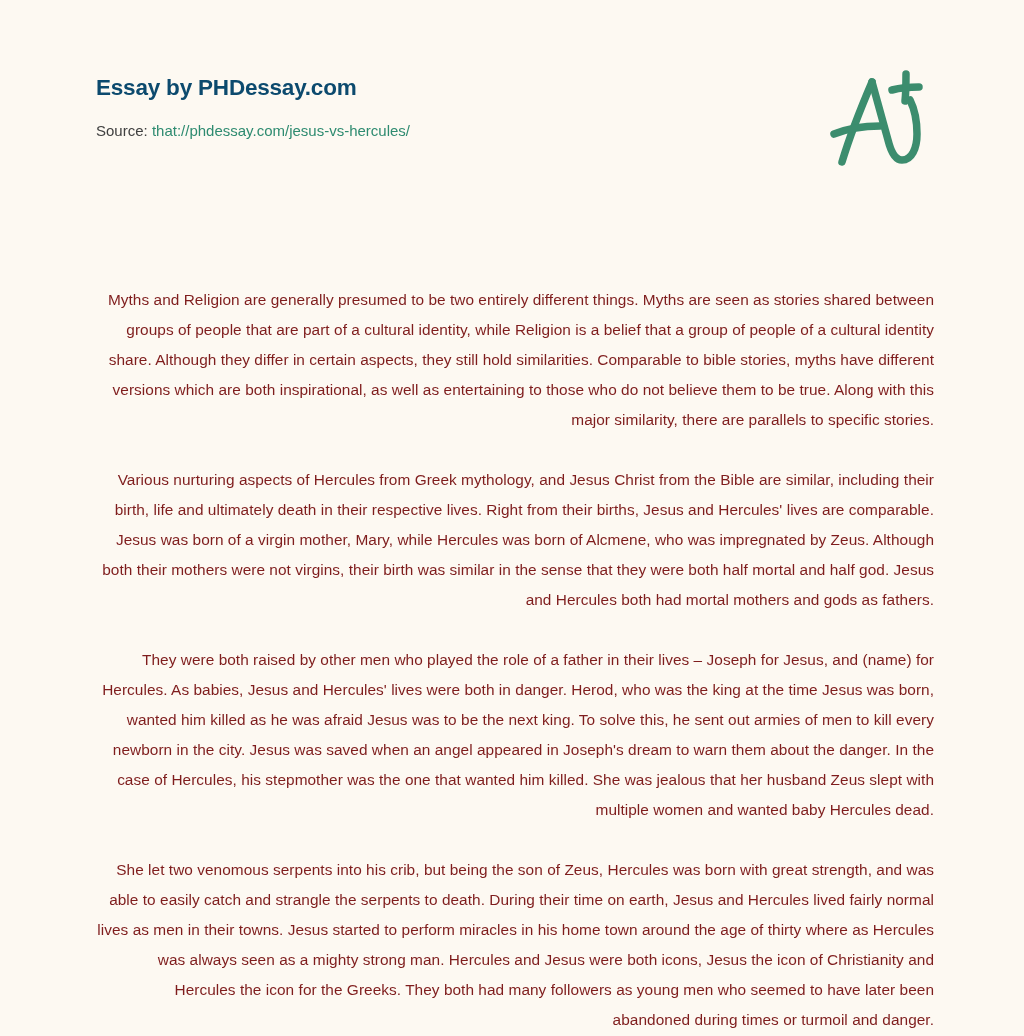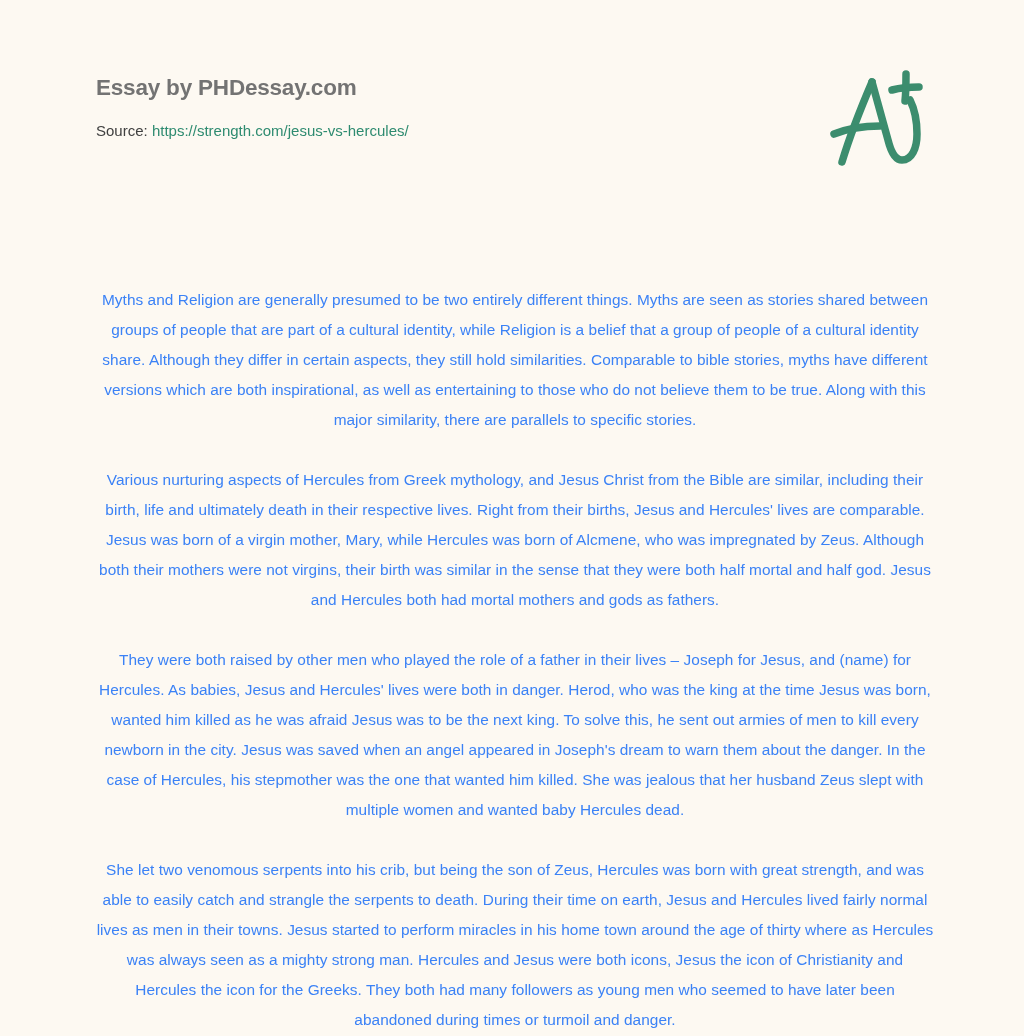"Essay by PHDessay.com" .brand-line { color: #737373 -> #0c4a6e }
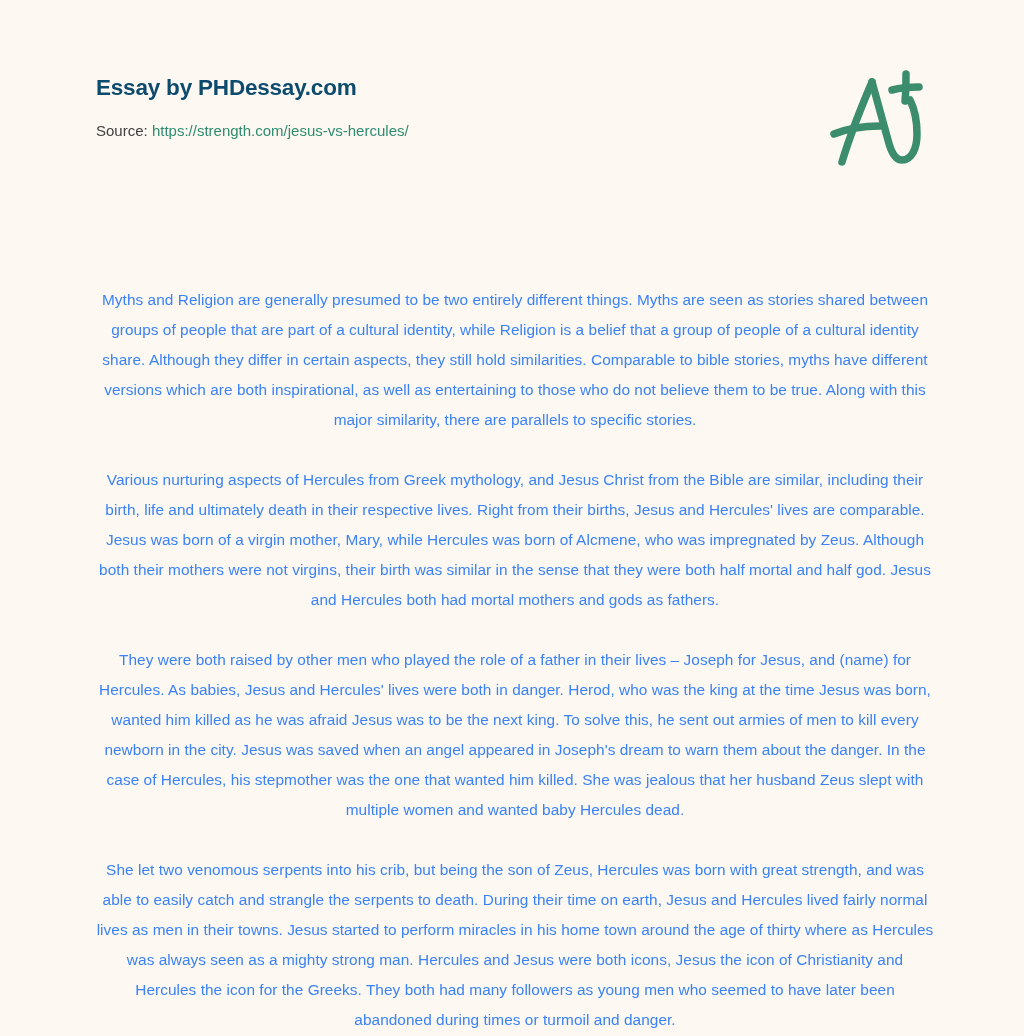"https://strength.com/jesus-vs-hercules/" span.source-url { text: https://strength.com/jesus-vs-hercules/ -> that://phdessay.com/jesus-vs-hercules/ }
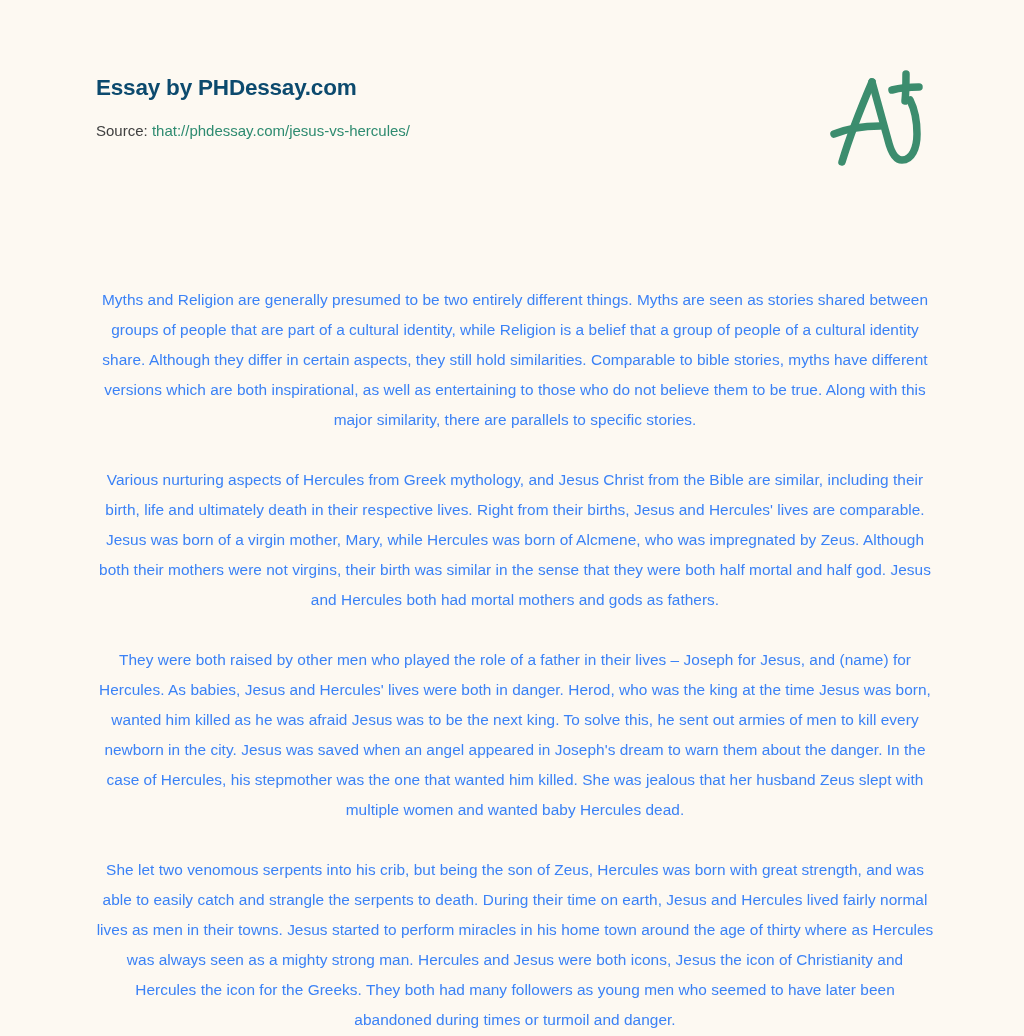"Myths and Religion are generally" .body-copy p { color: #3b82f6 -> #7f1d1d; text-align: center -> right }
